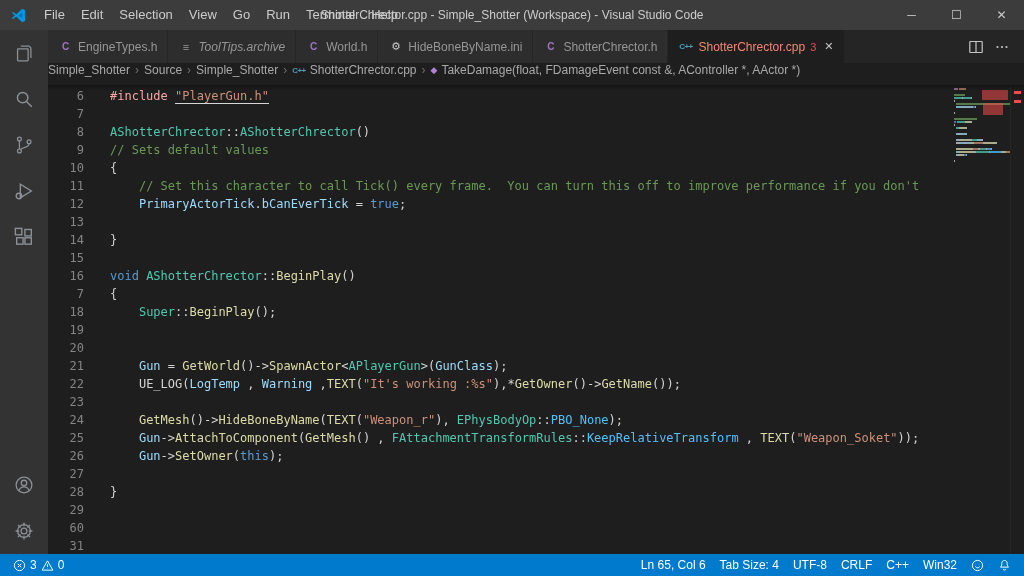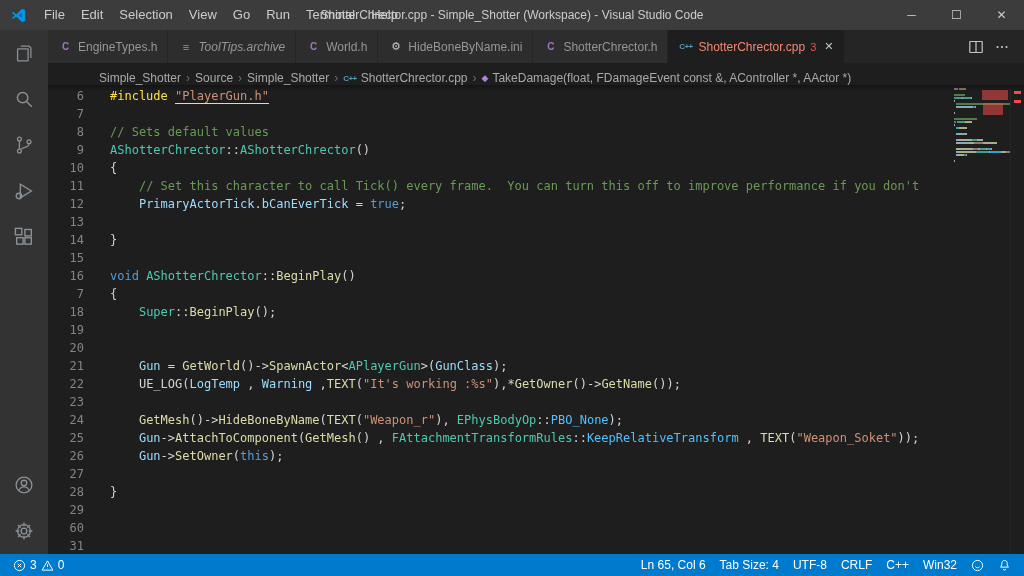"Simple_Shotter" .breadcrumb { align-items: flex-end -> flex-start; margin-left: 36px -> none; padding-left: 15px -> none }
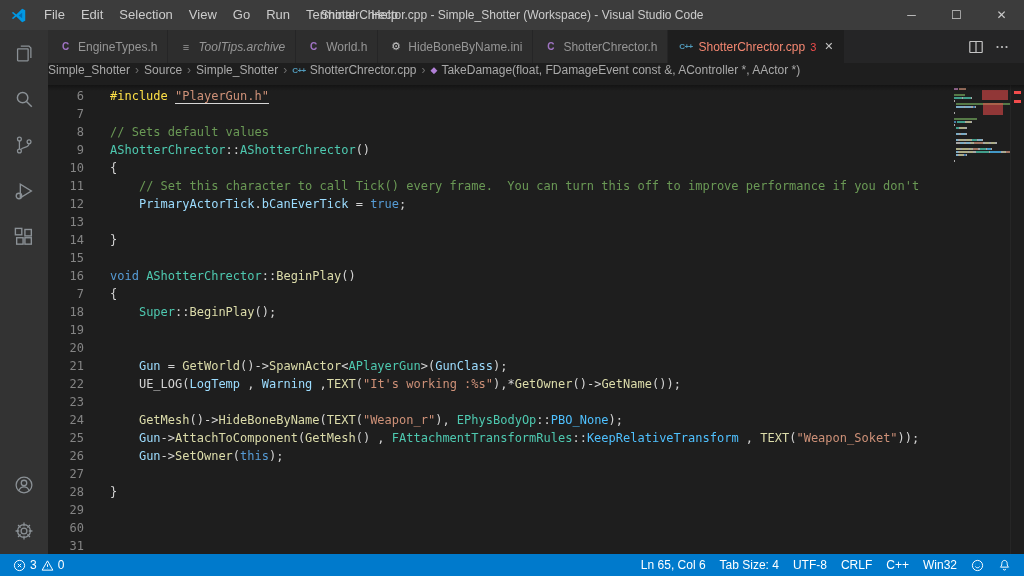"#include" span { color: #fde047 -> #fca5a5 }
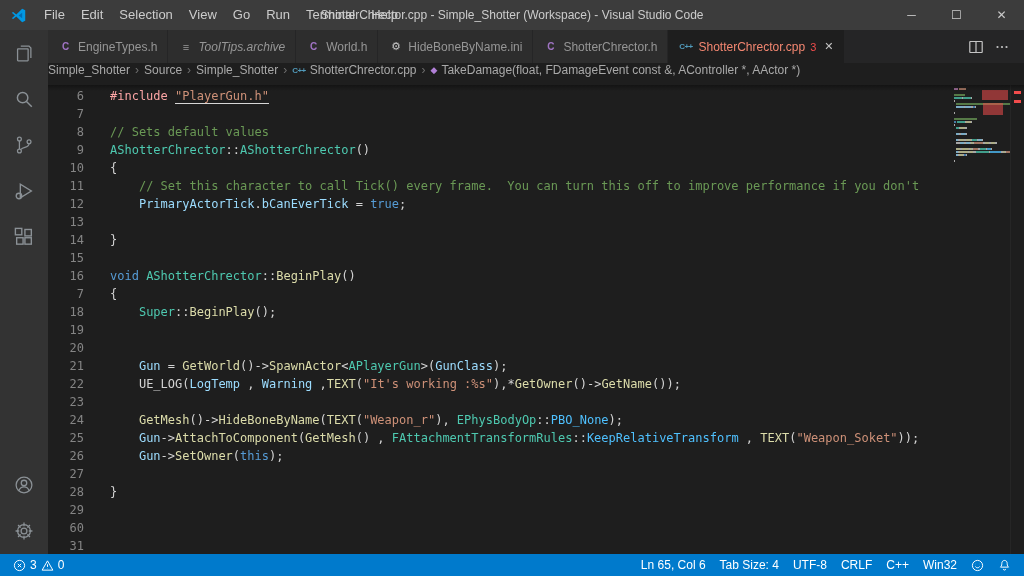"// Sets default values" div.code-line { order: before "AShotterChrector::AShotterChrector()" -> after "AShotterChrector::AShotterChrector()" }
